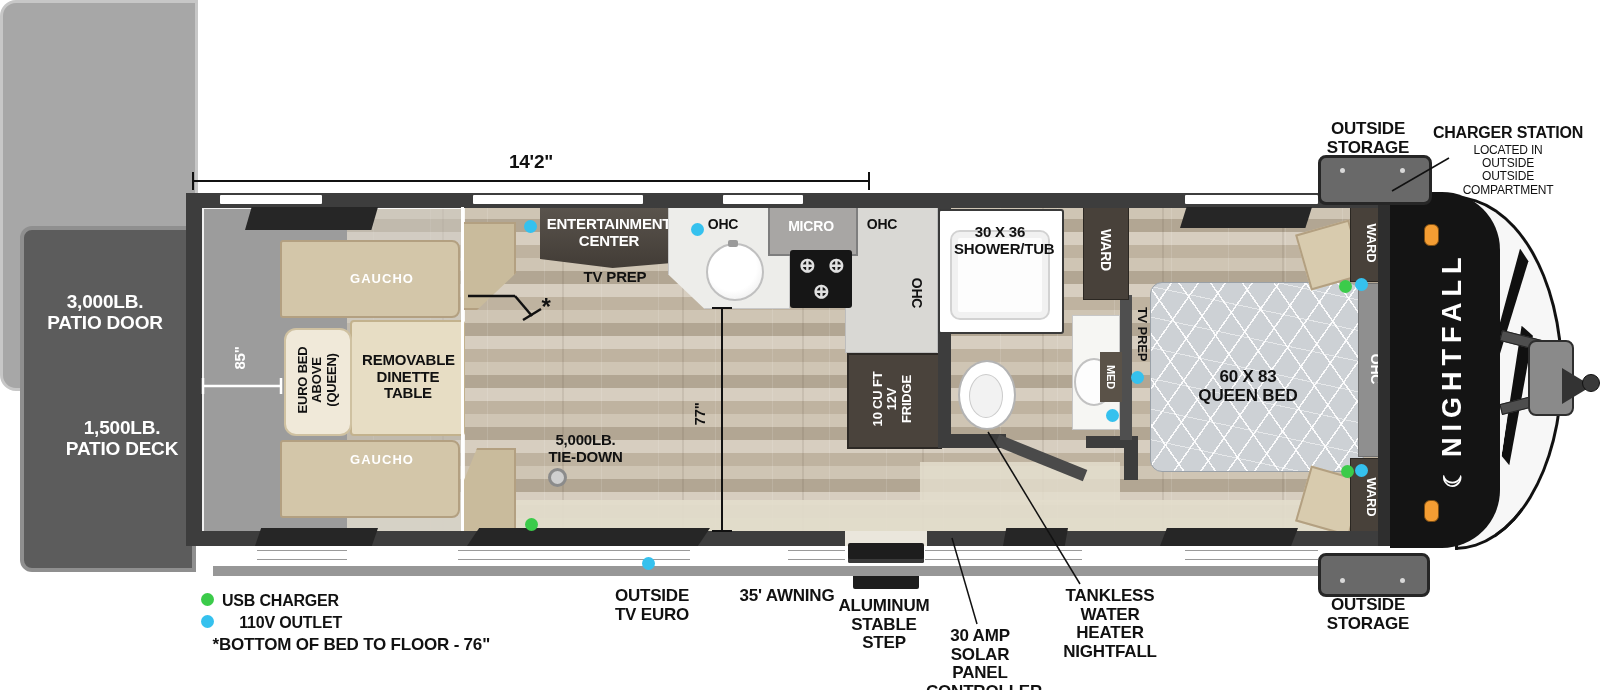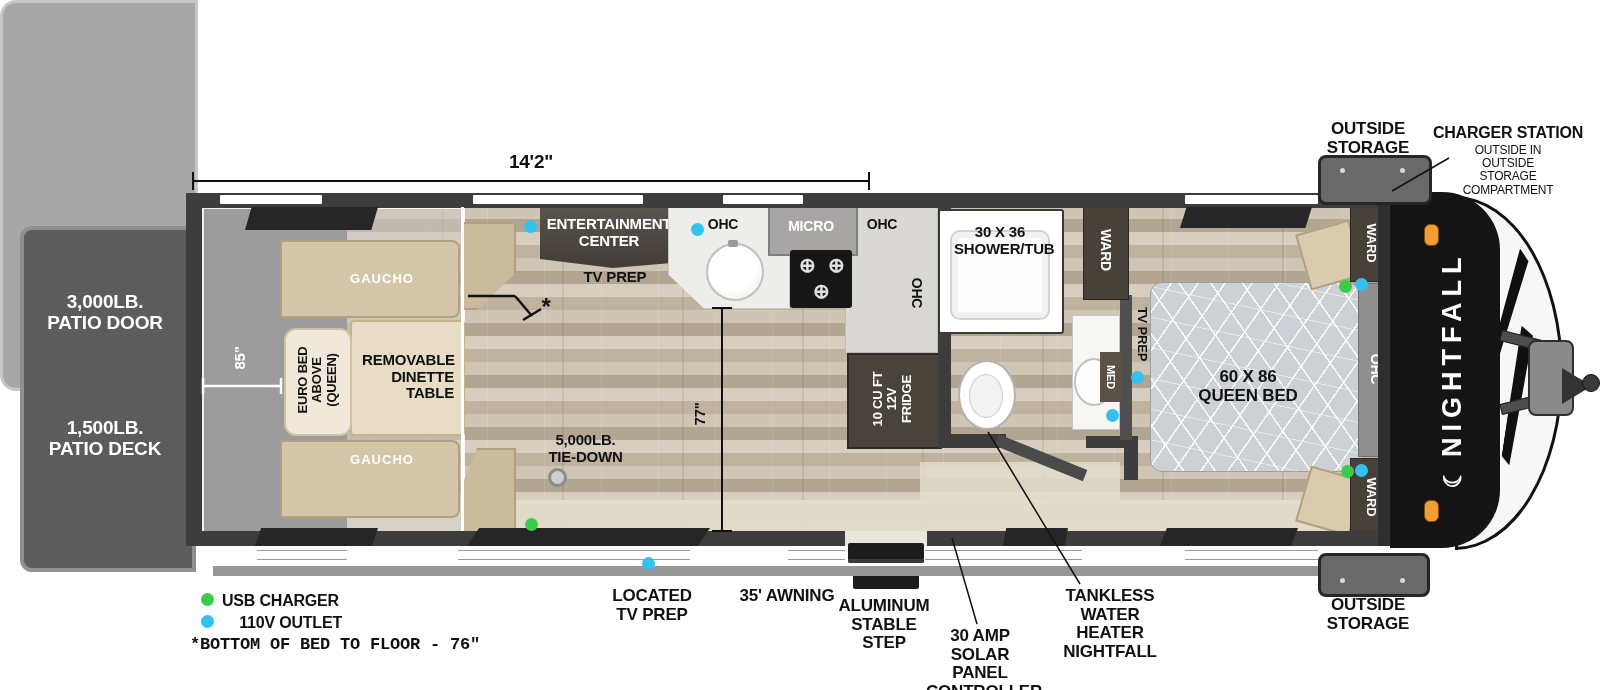"OUTSIDE IN OUTSIDE STORAGE COMPARTMENT" div.lbl { text: OUTSIDE IN OUTSIDE STORAGE -> LOCATED IN OUTSIDE OUTSIDE }
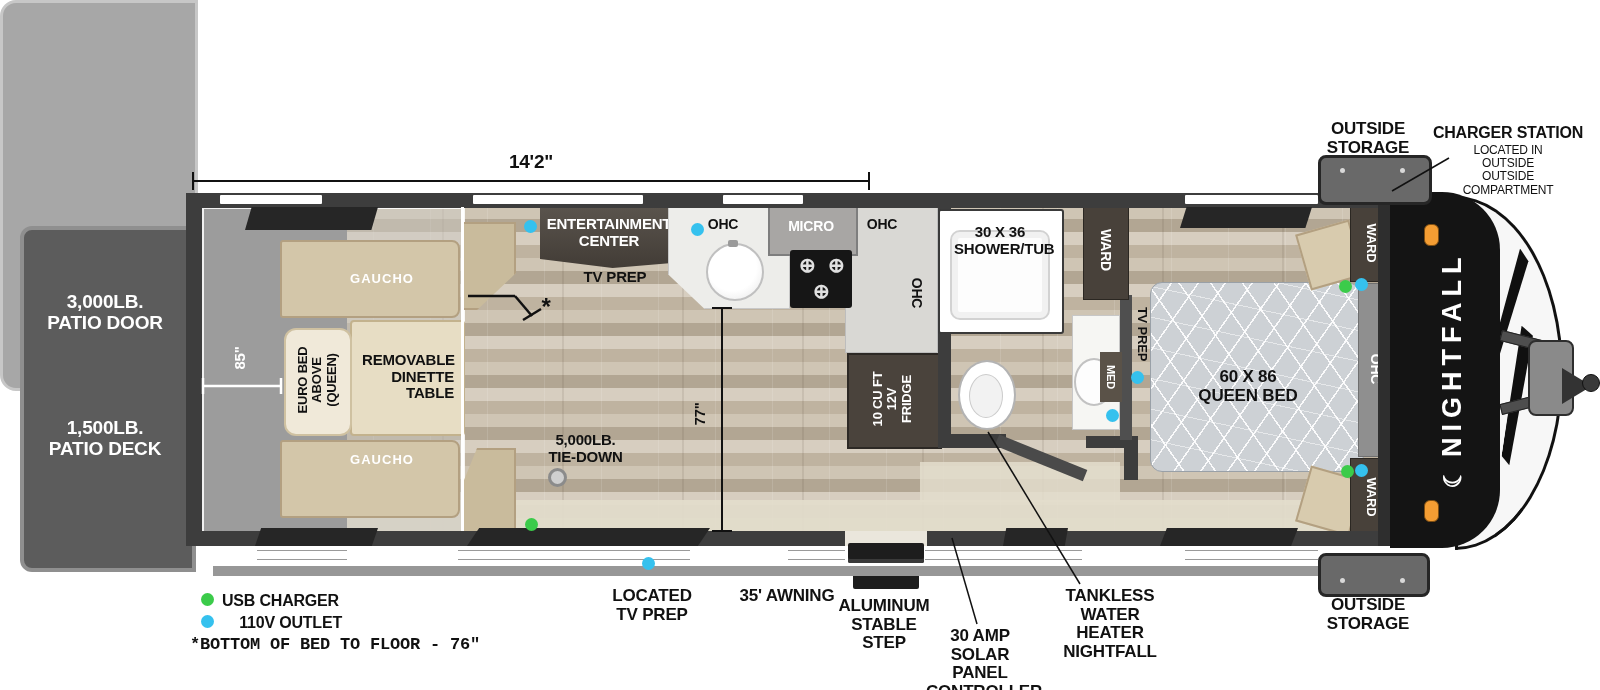"REMOVABLE DINETTE TABLE" div.lbl { text-align: right -> none }
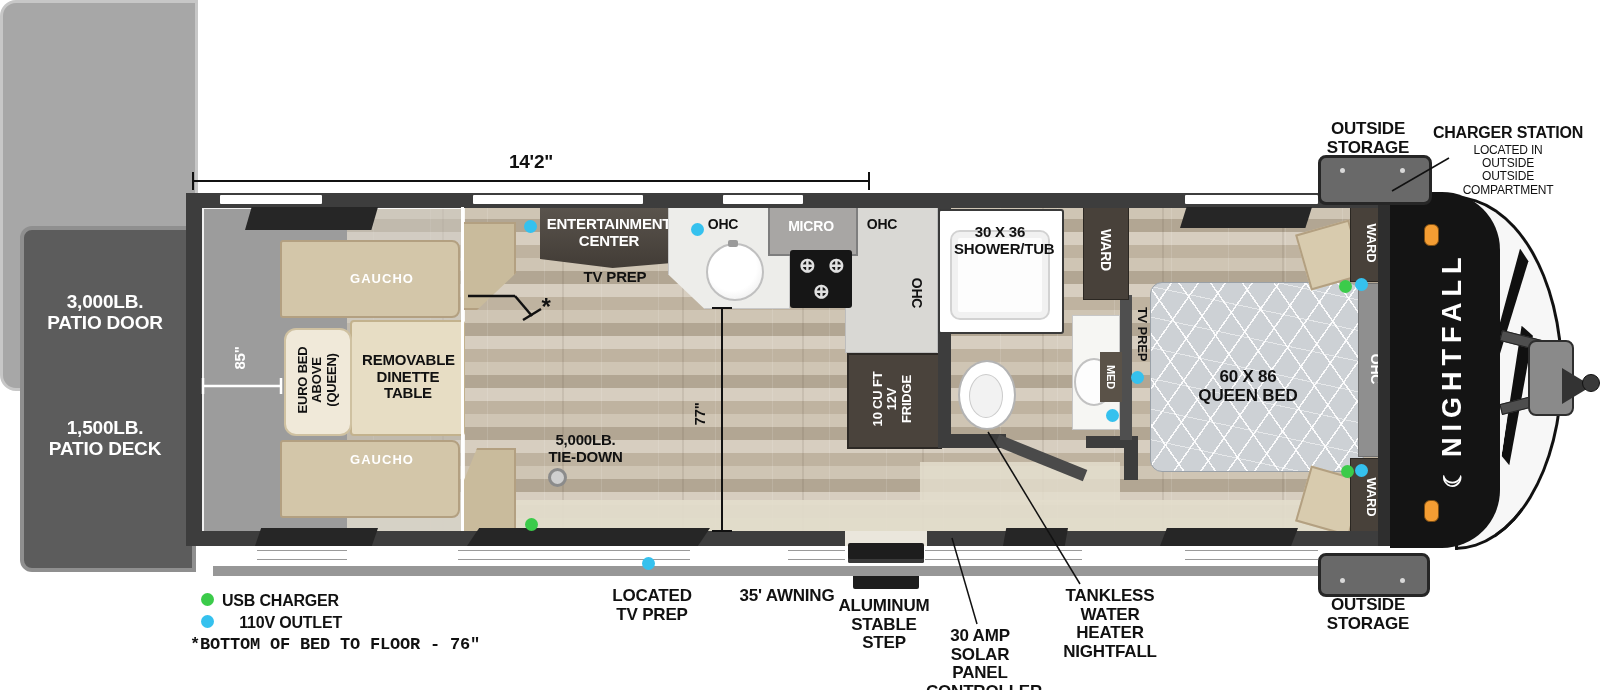"60 X 86 QUEEN BED" div.lbl { text: 86 -> 83 }
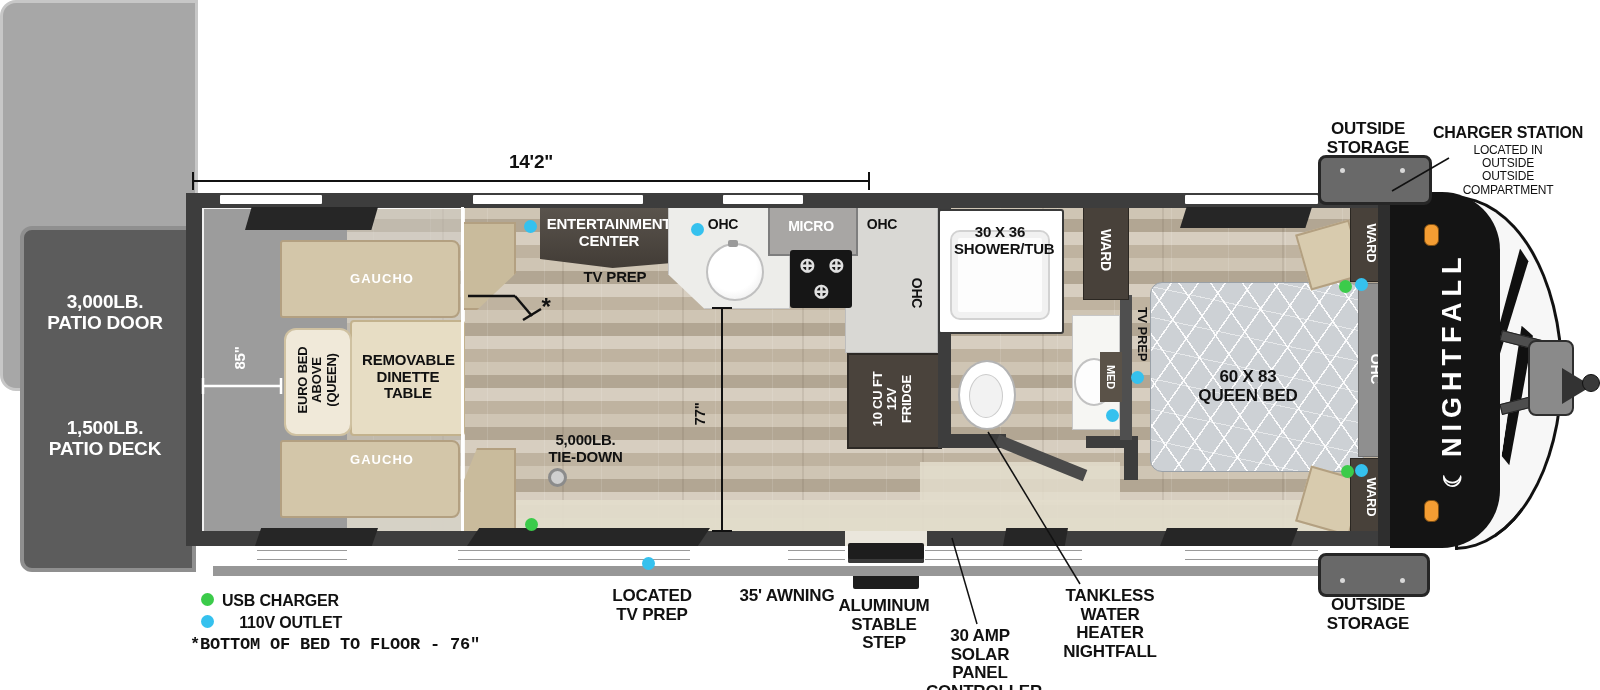"1,500LB. PATIO DECK" div.lbl { left: 45px -> 62px }
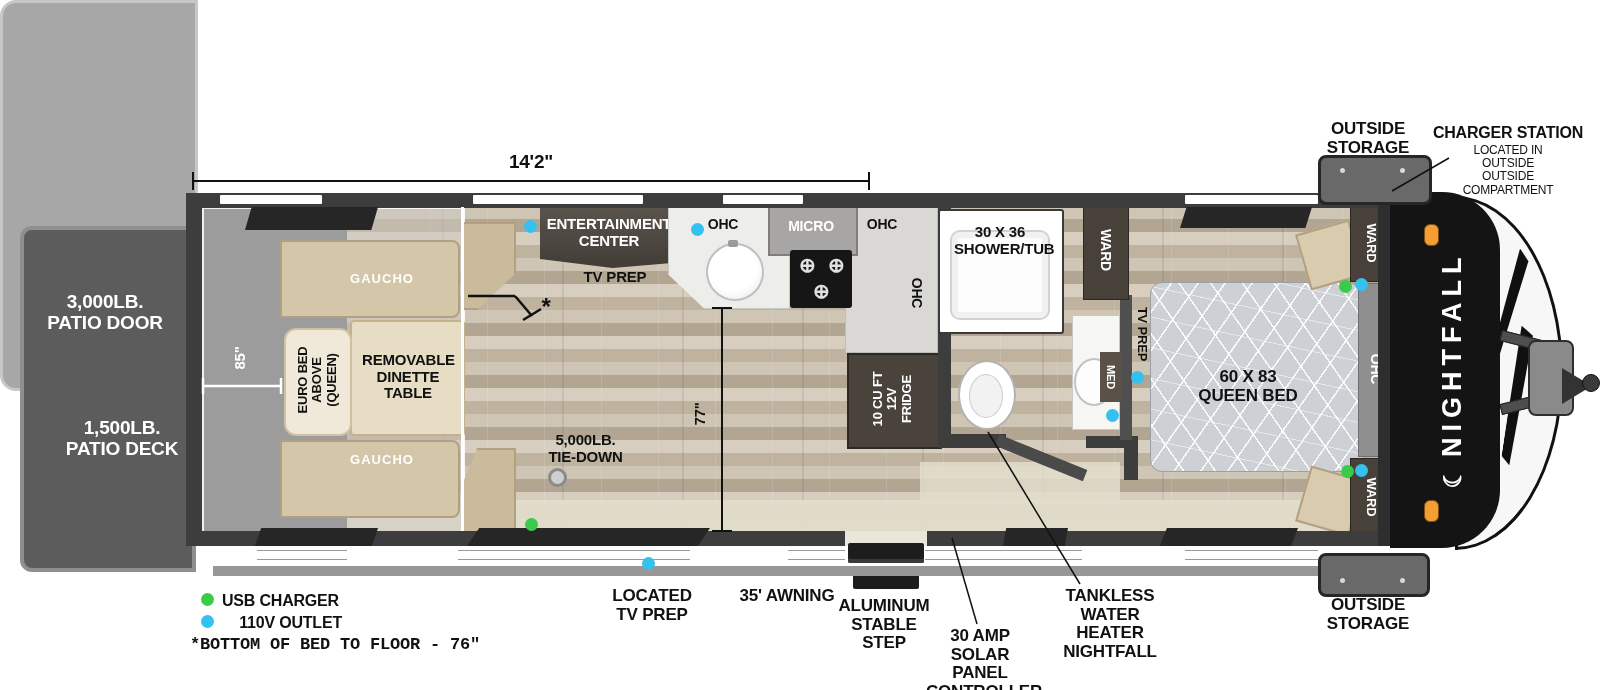"LOCATED TV PREP" div.lbl { text: LOCATED TV PREP -> OUTSIDE TV EURO }
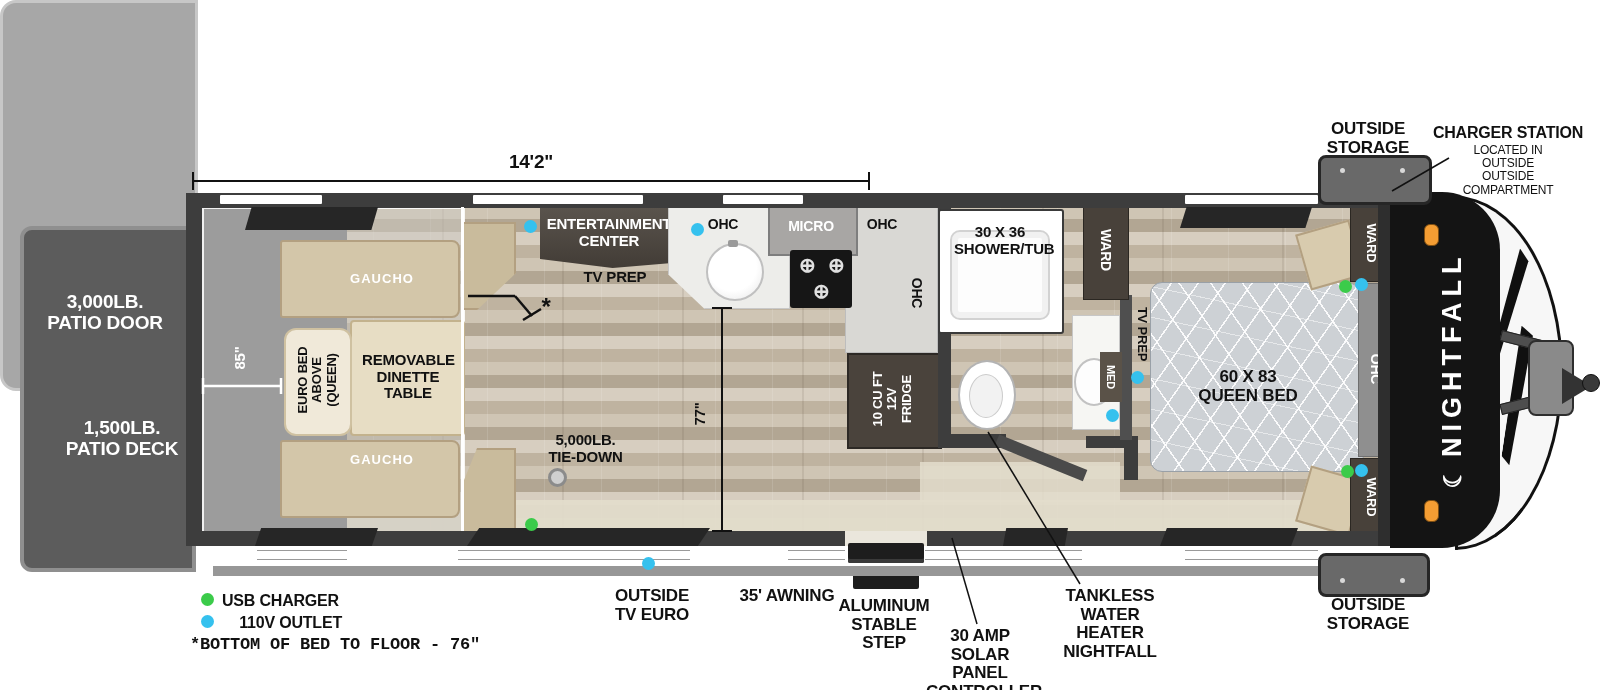"*BOTTOM OF BED TO FLOOR" div.lbl { font-family: Liberation Mono, monospace -> none; text-align: left -> right }
